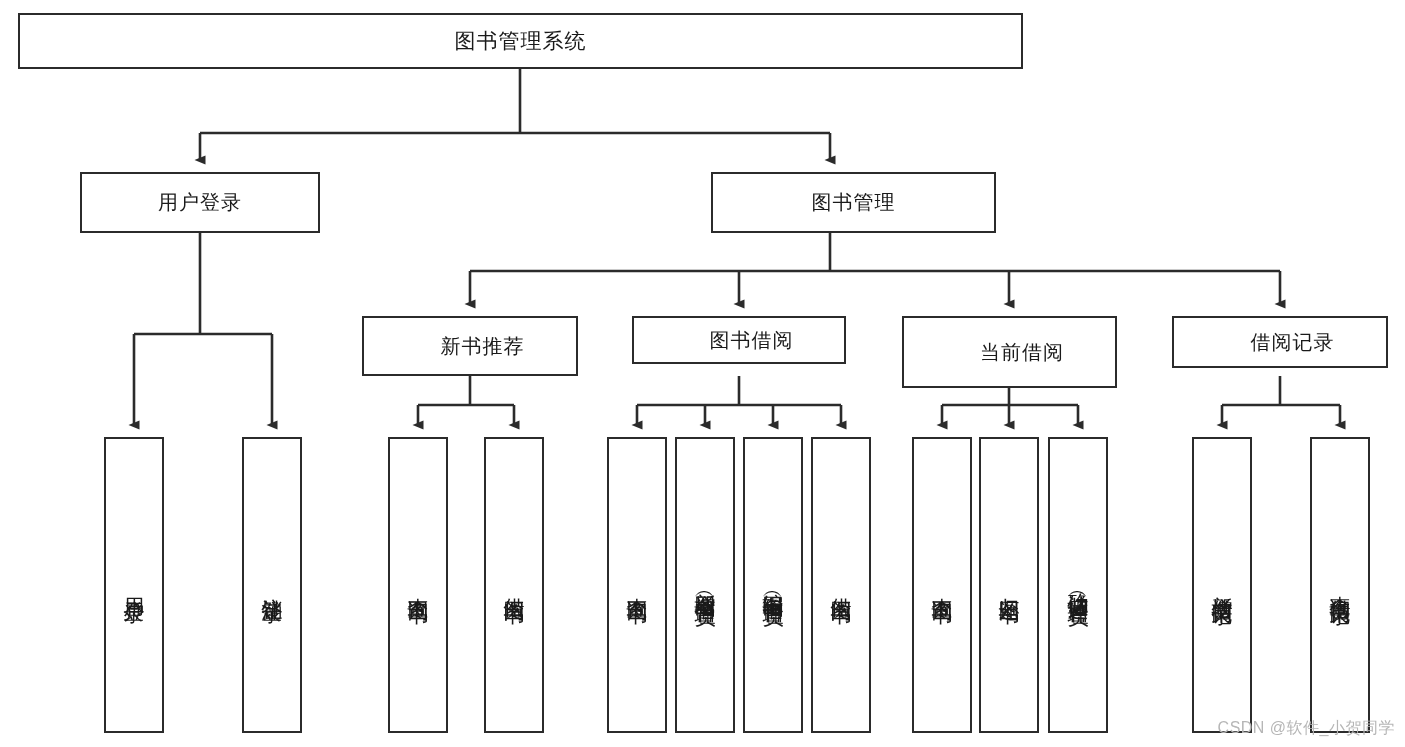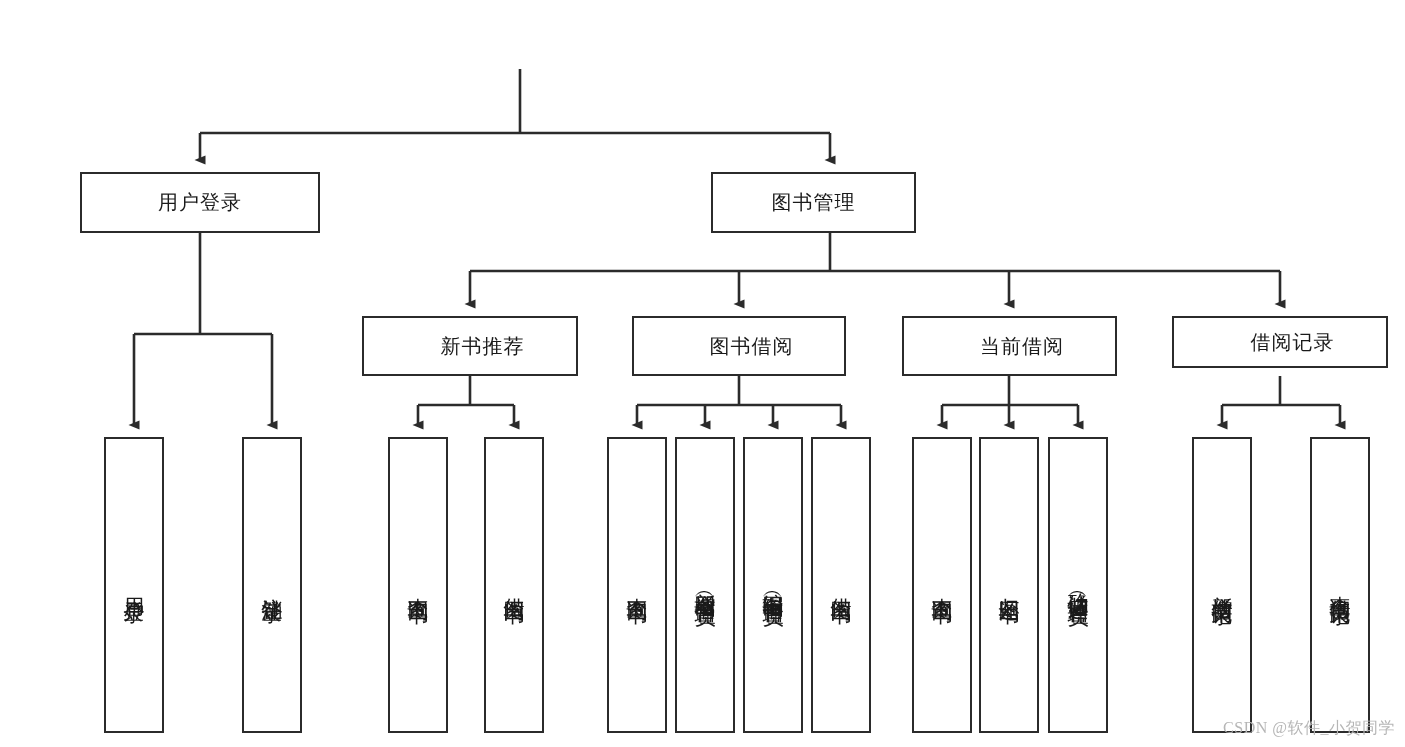"图书管理系统" div.node { html: none -> <div> <span>图书管理系统</span> </div> }
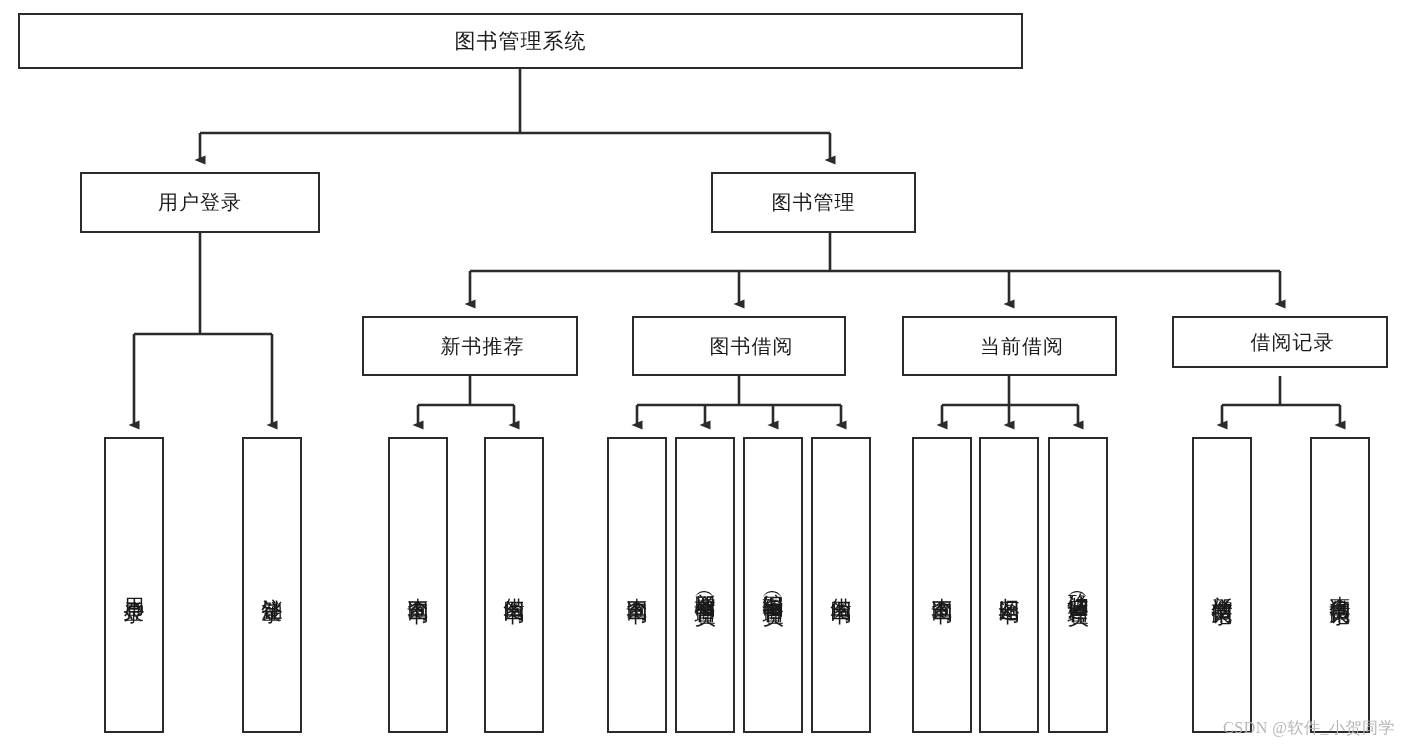"图书管理" div.node { width: 205px -> 285px }
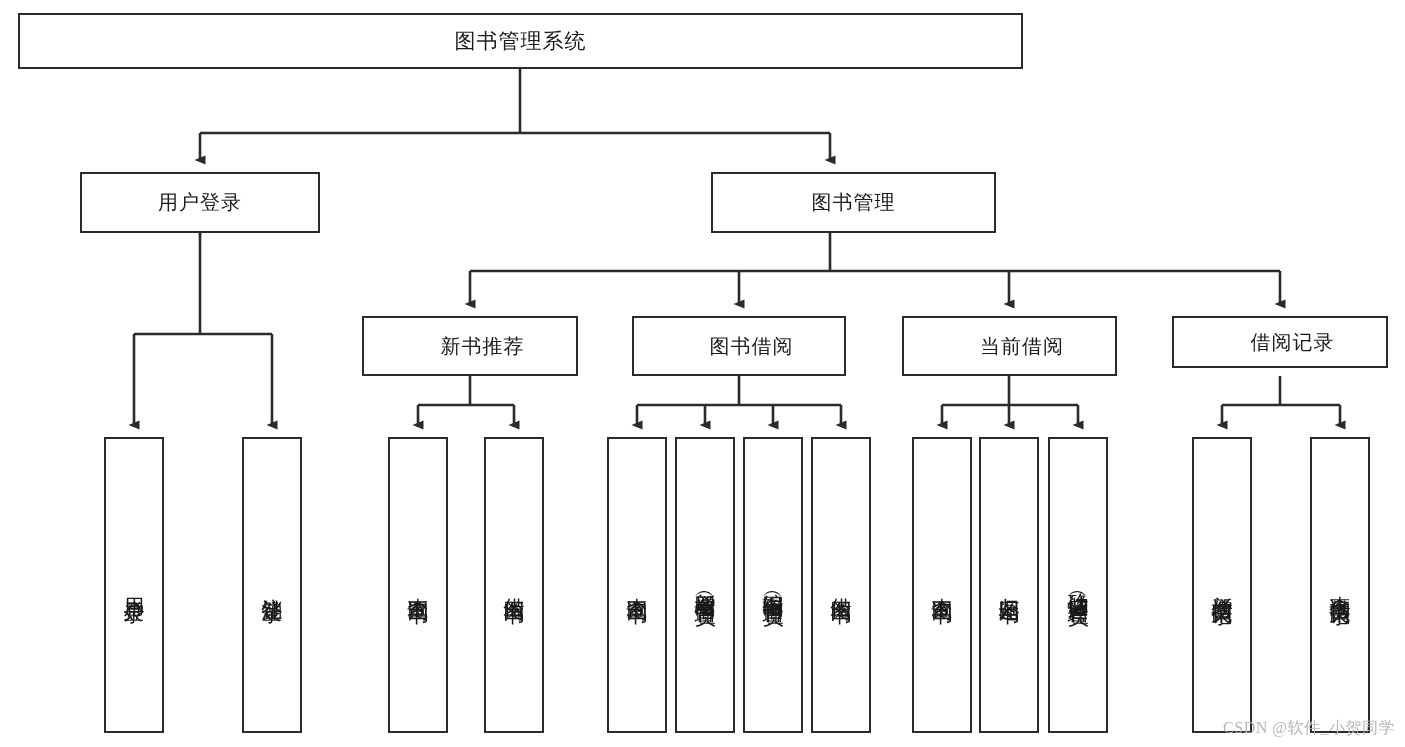"图书借阅" div.node { height: 60px -> 48px }
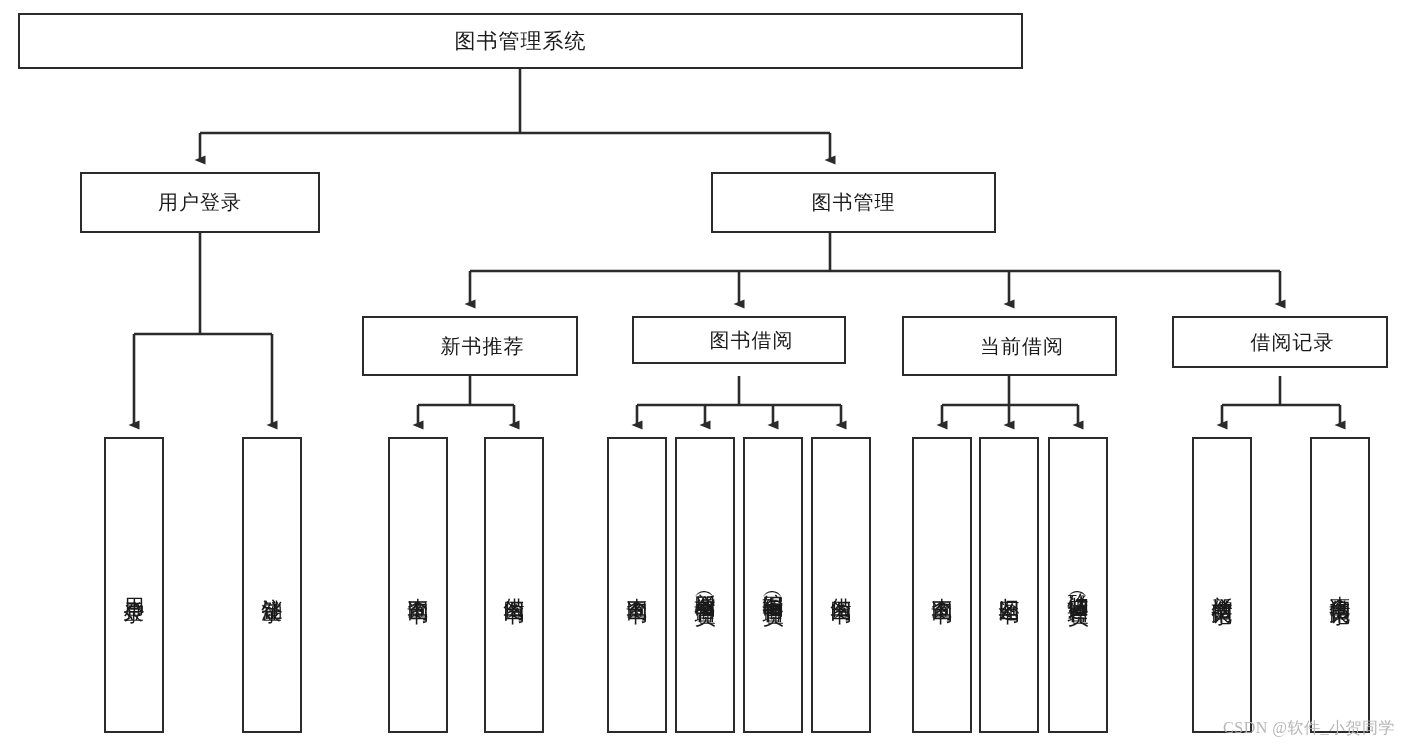"当前借阅" div.node { height: 60px -> 72px }
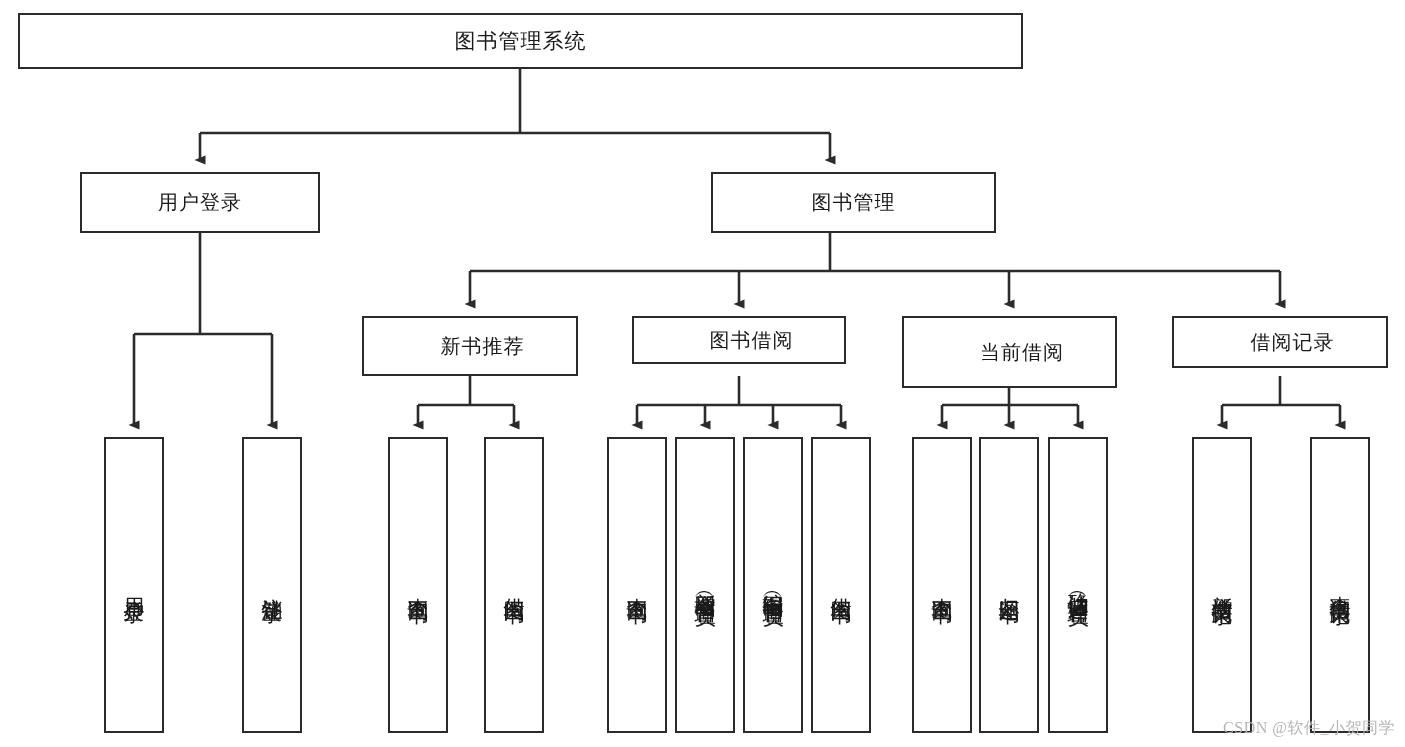"CSDN @软件_小贺同学" .watermark { font-family: Liberation Serif, serif -> Liberation Sans, sans-serif }
